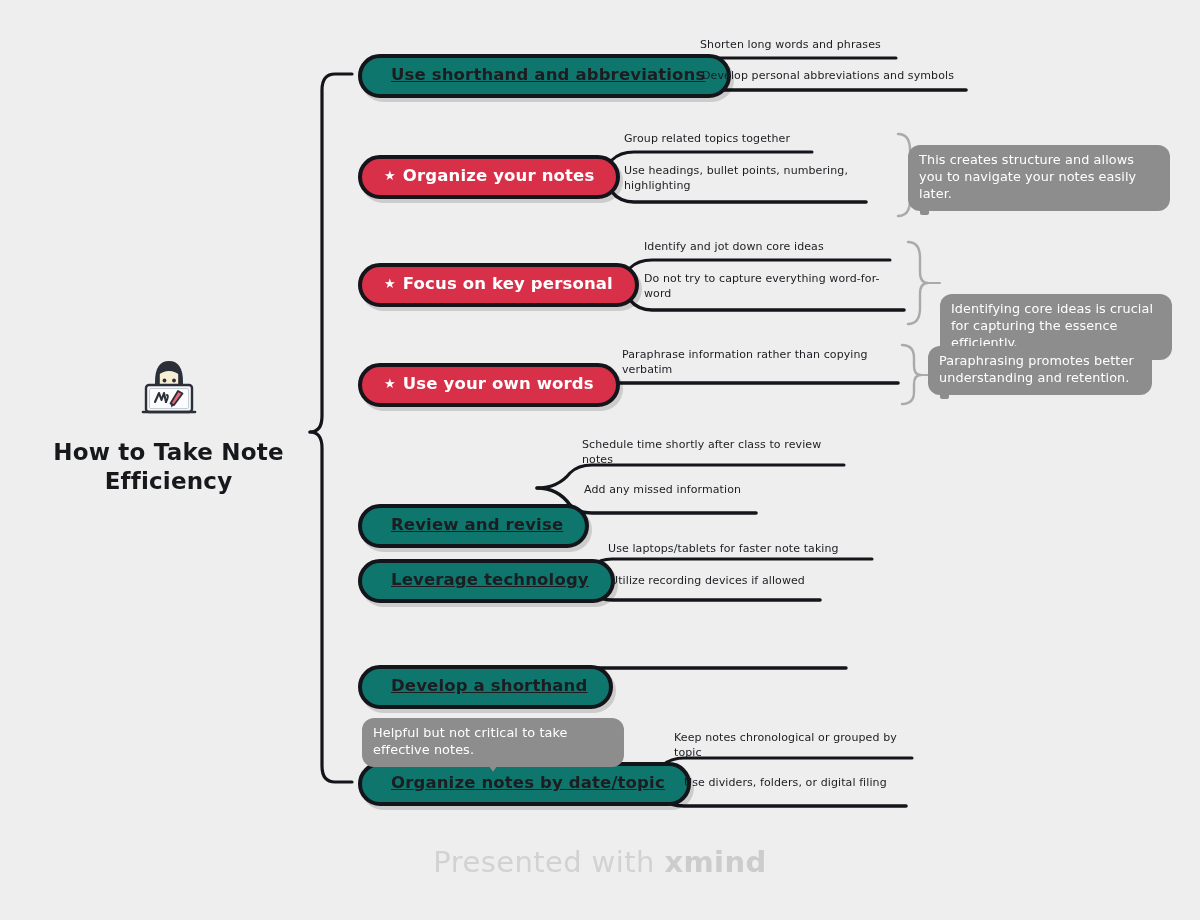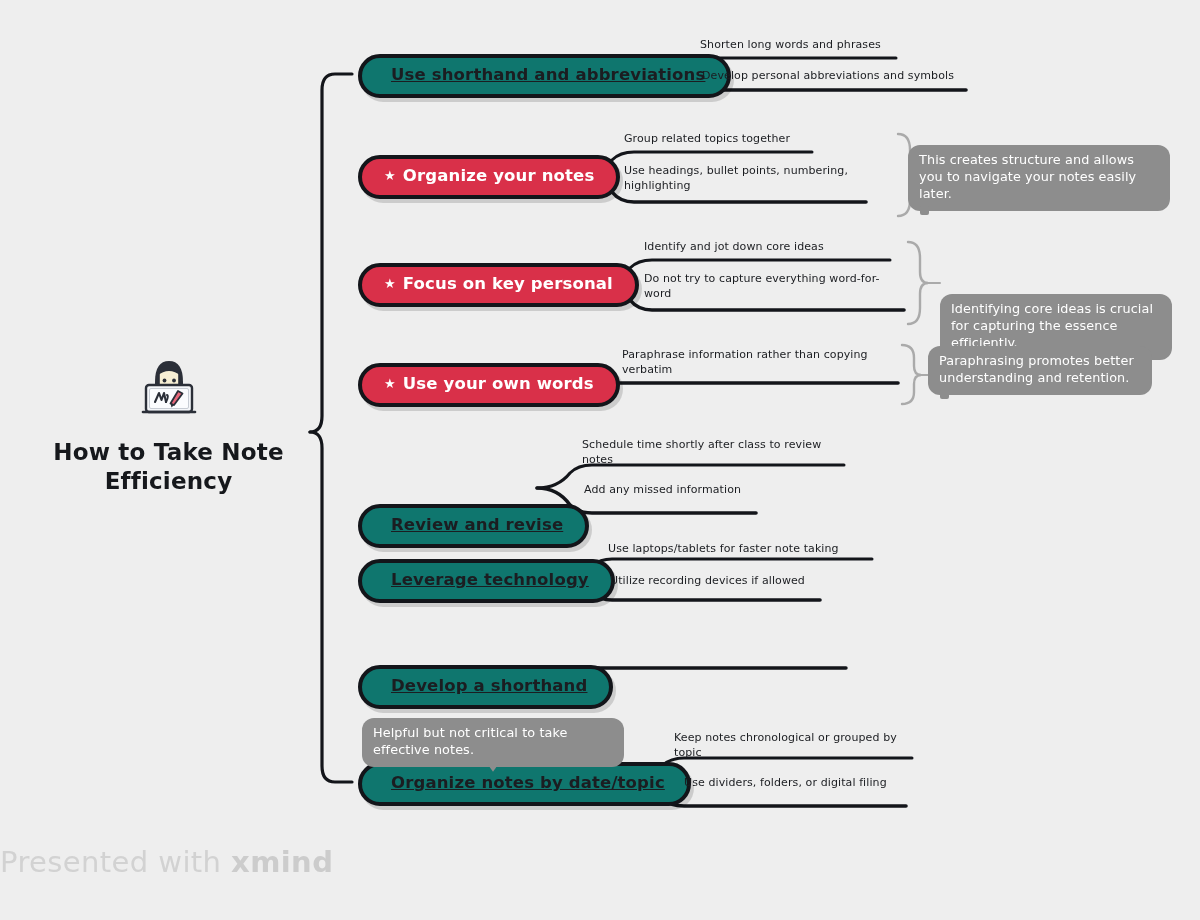"Presented with xmind" .watermark { text-align: left -> center }
